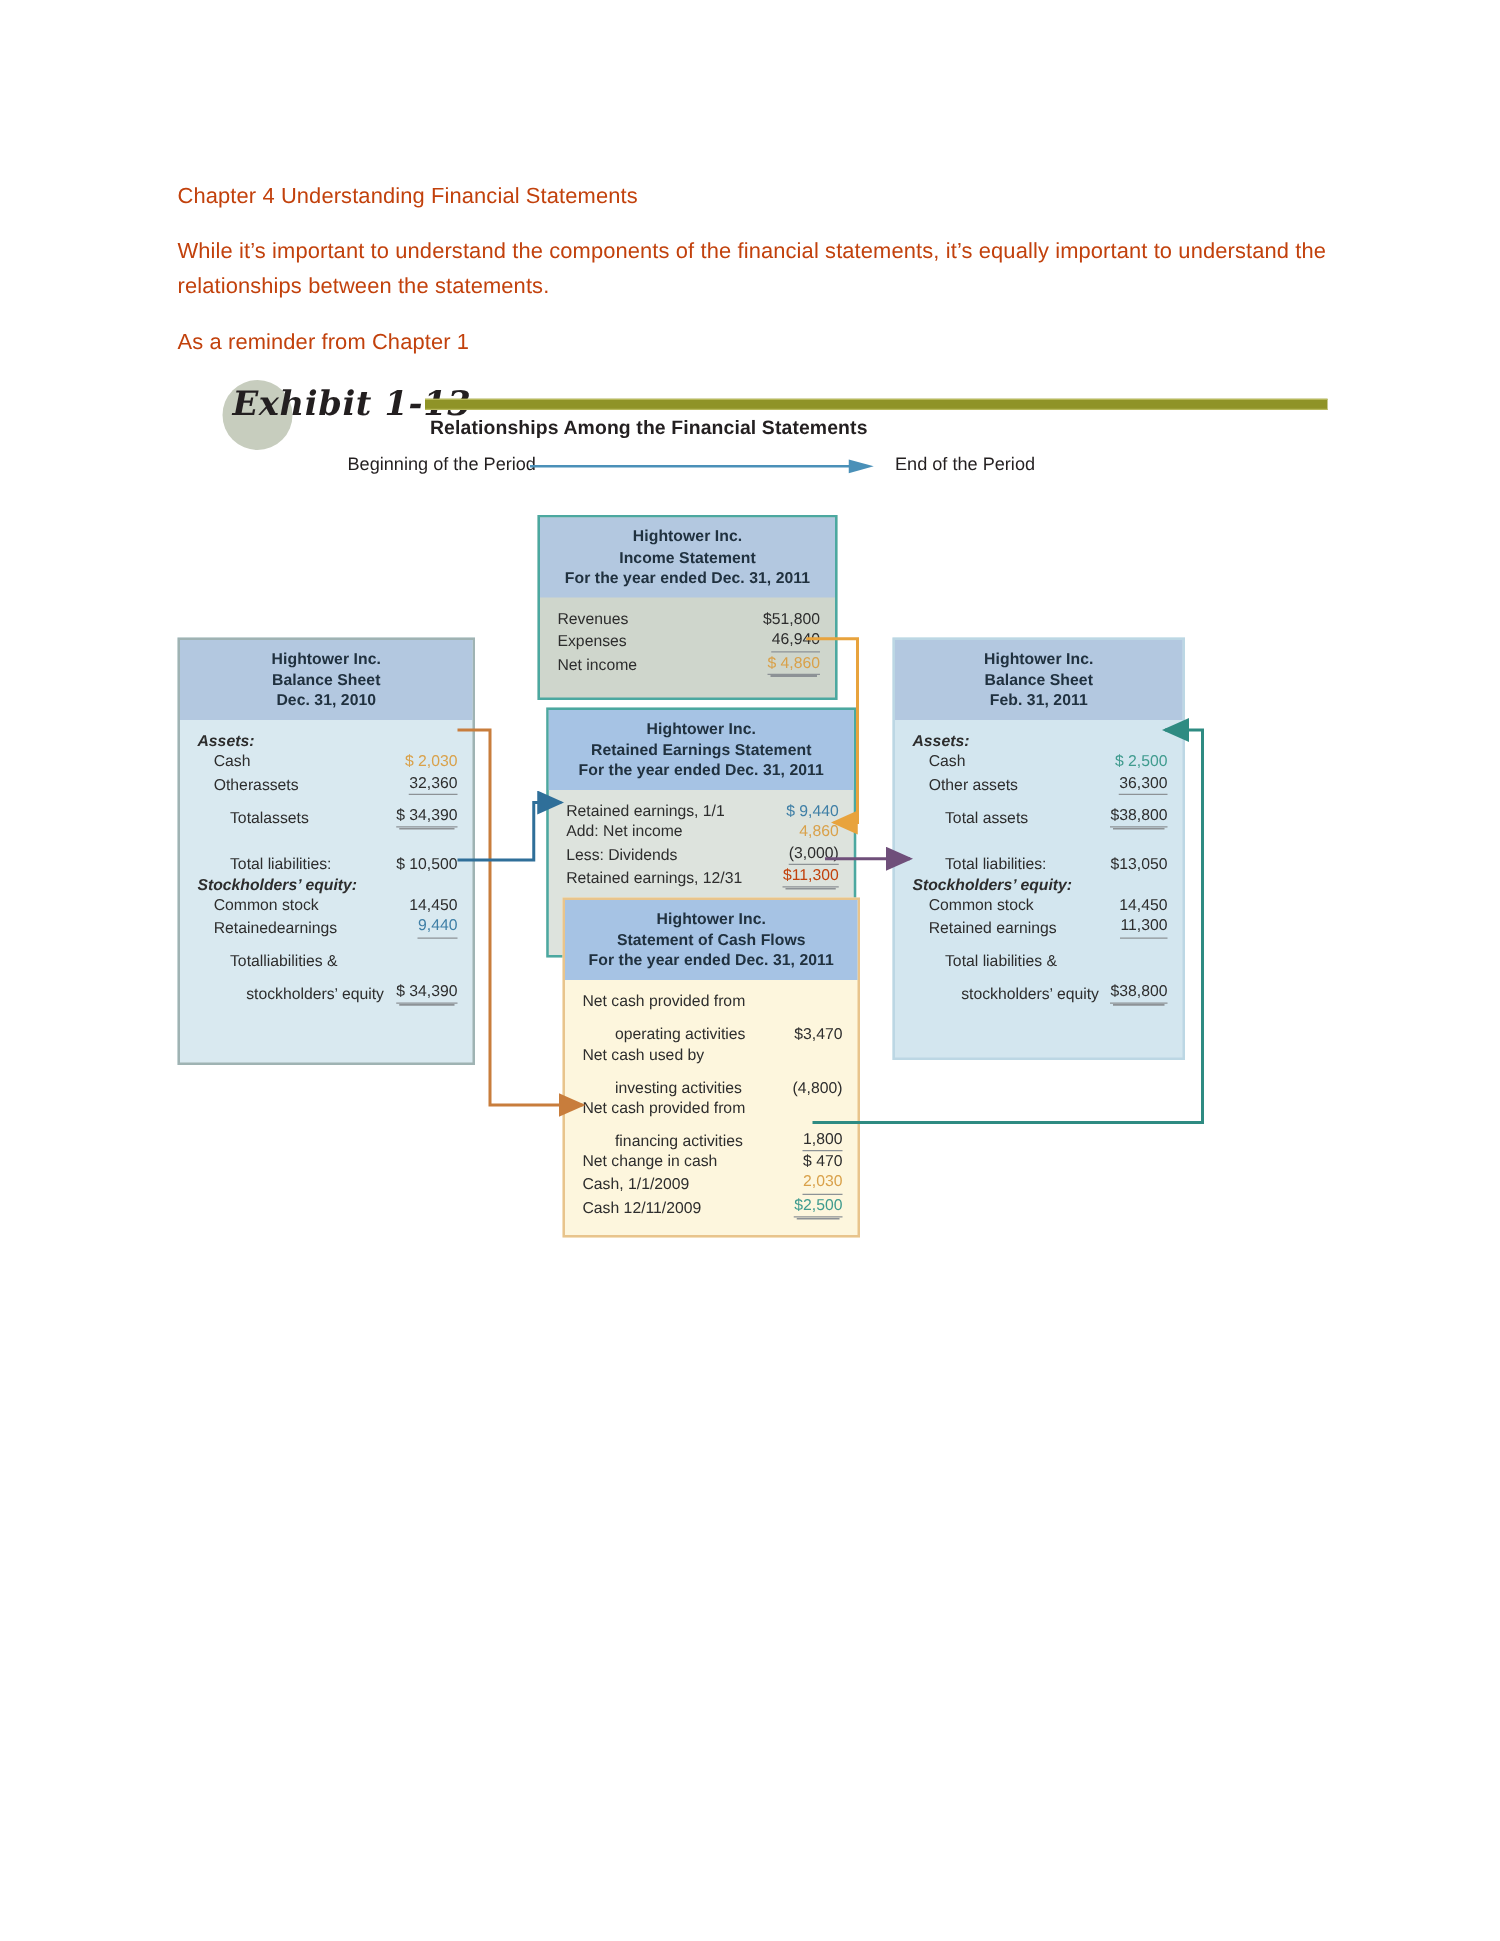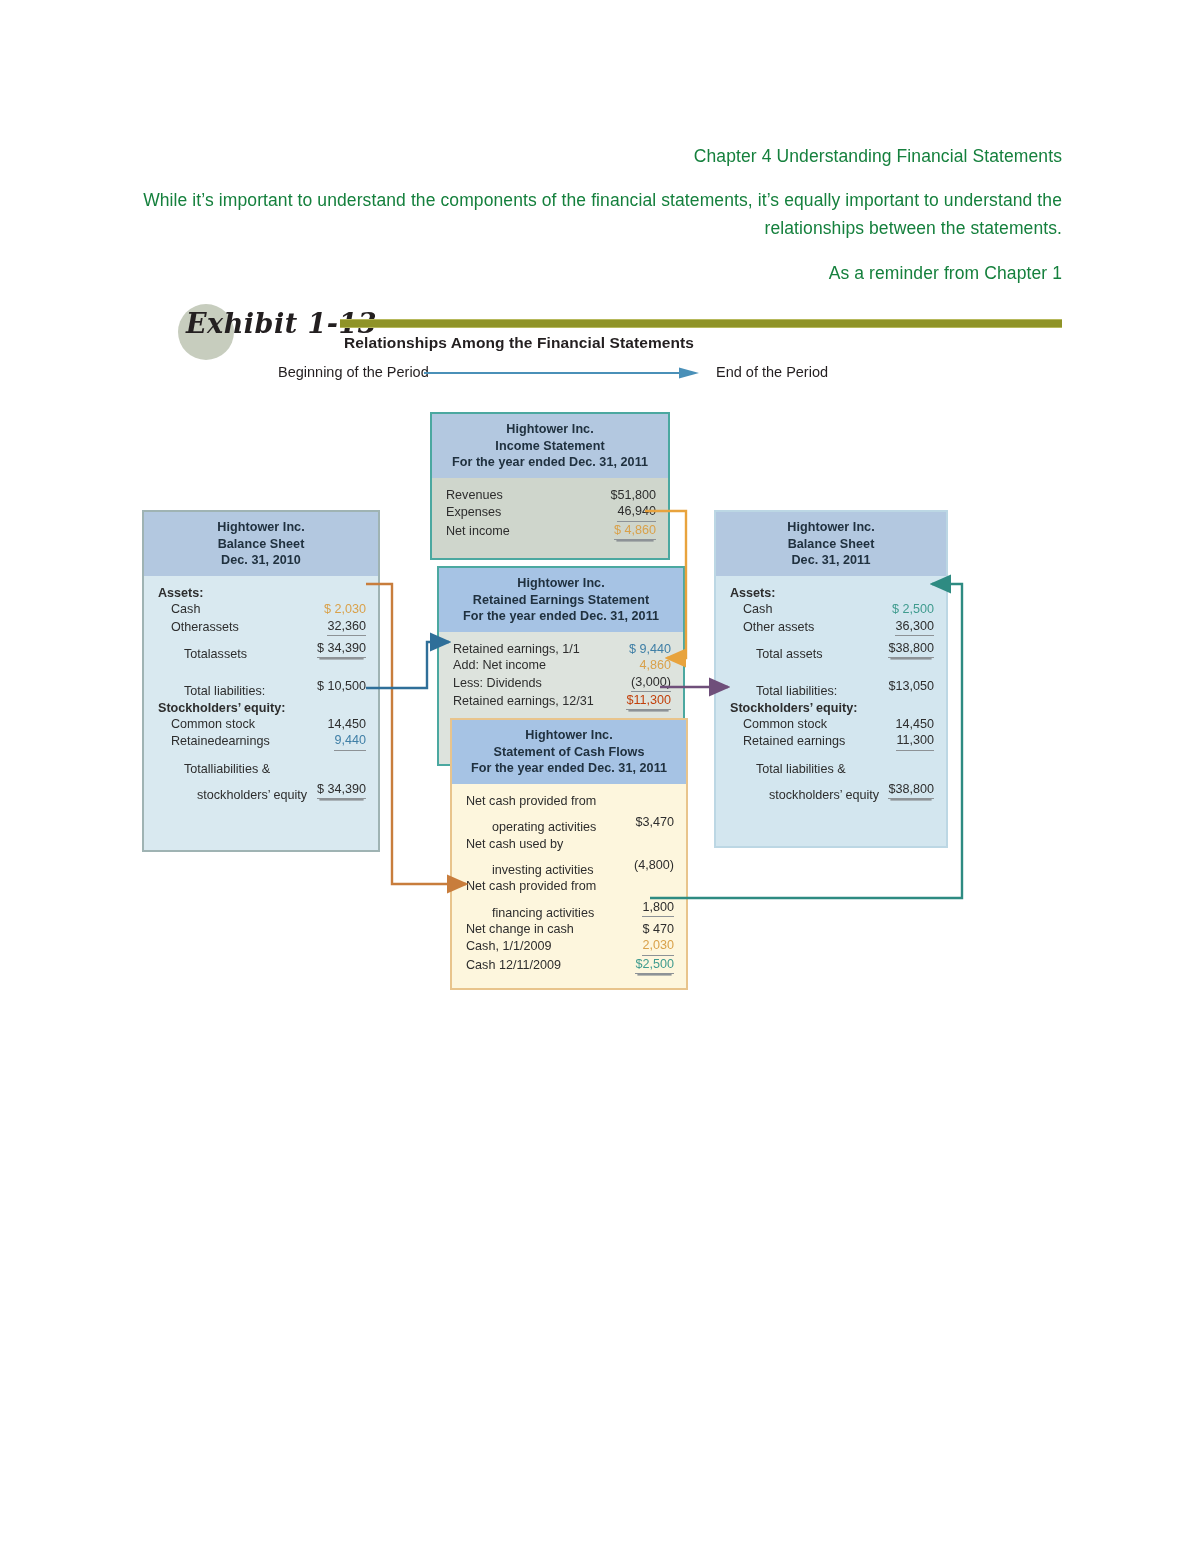"Chapter 4 Understanding Financial" .doc-text { color: #15803d -> #c2410c; text-align: right -> none }
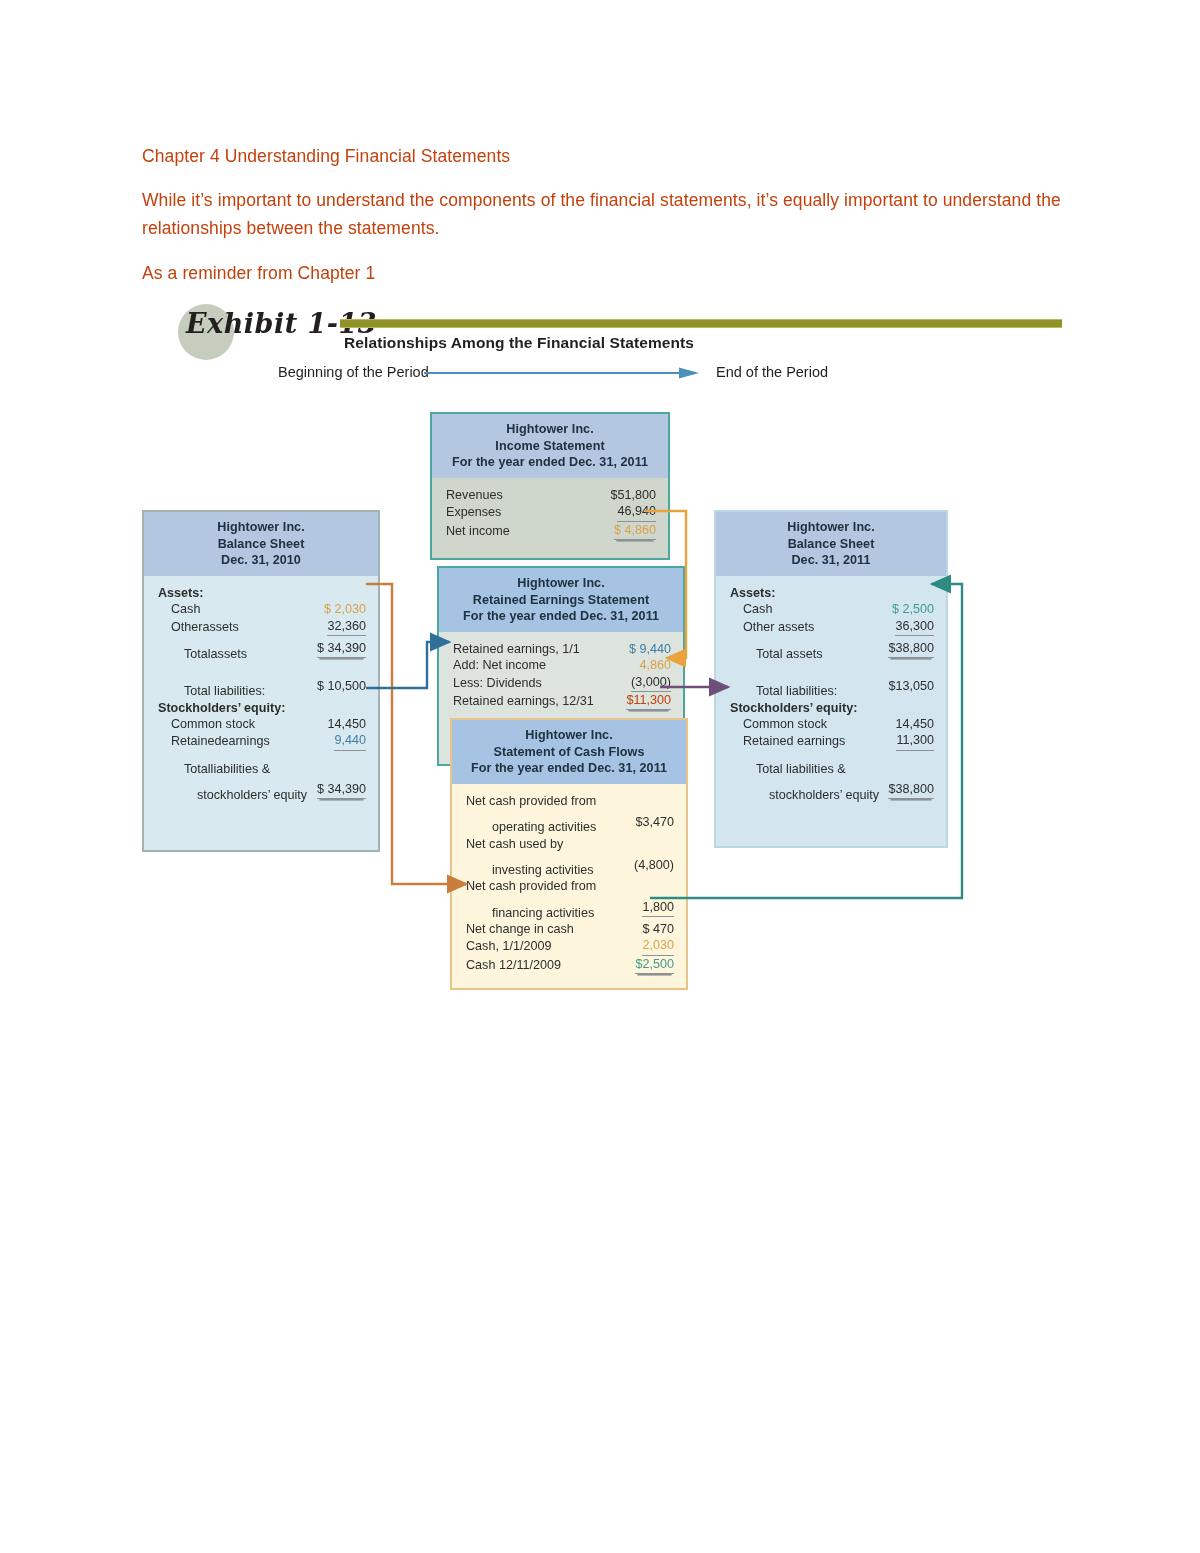"Revenues" .row { align-items: center -> flex-end }
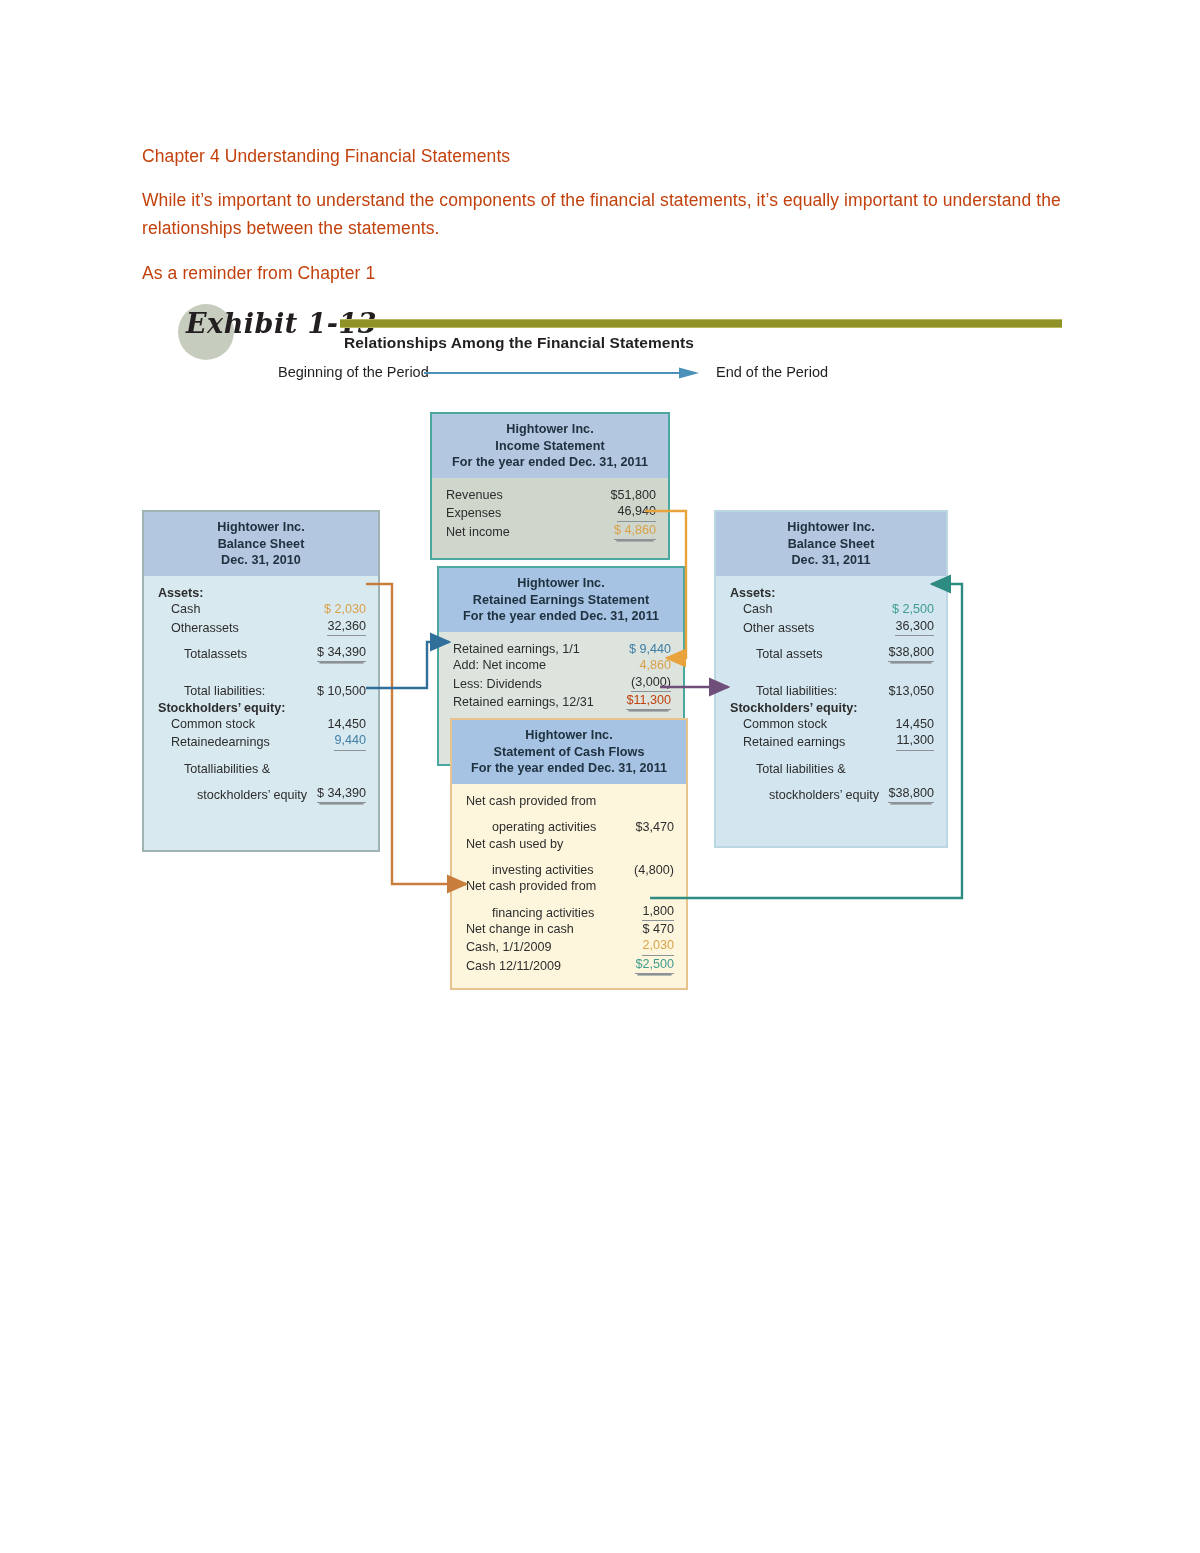"Dec. 31, 2011" div { text: Dec -> Feb }
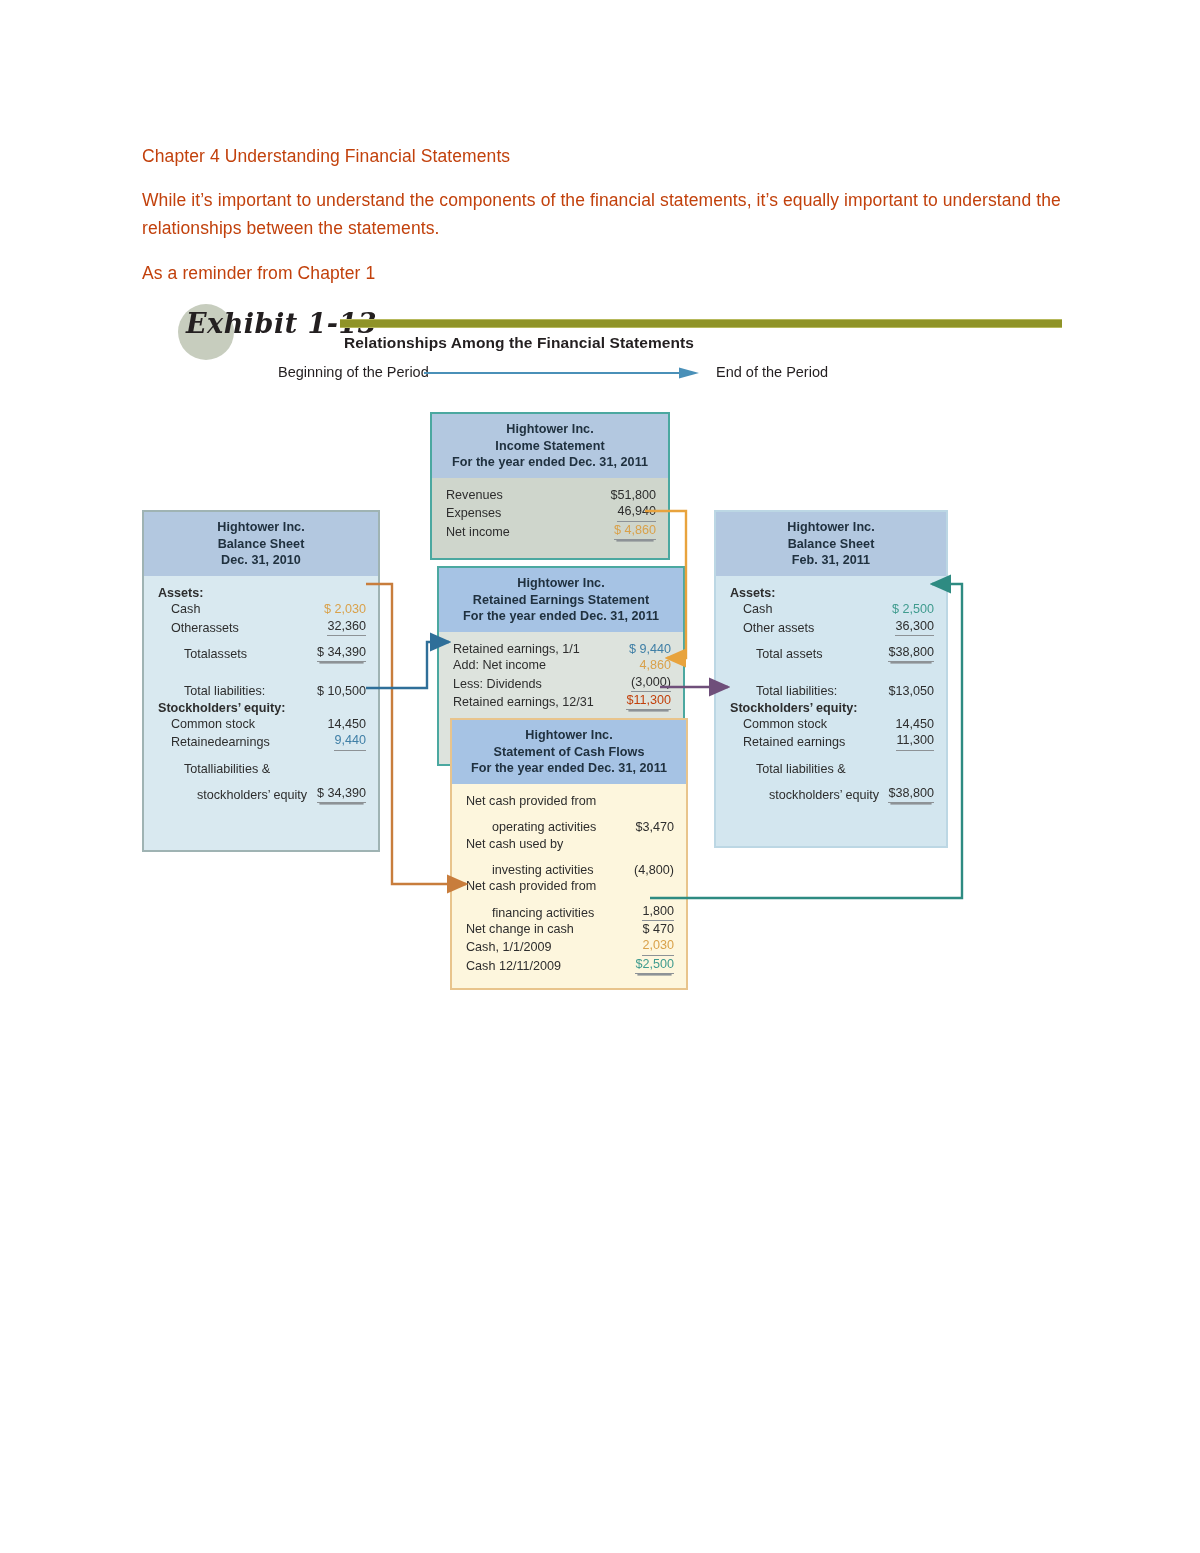"Assets:" .bold { font-style: none -> italic }
